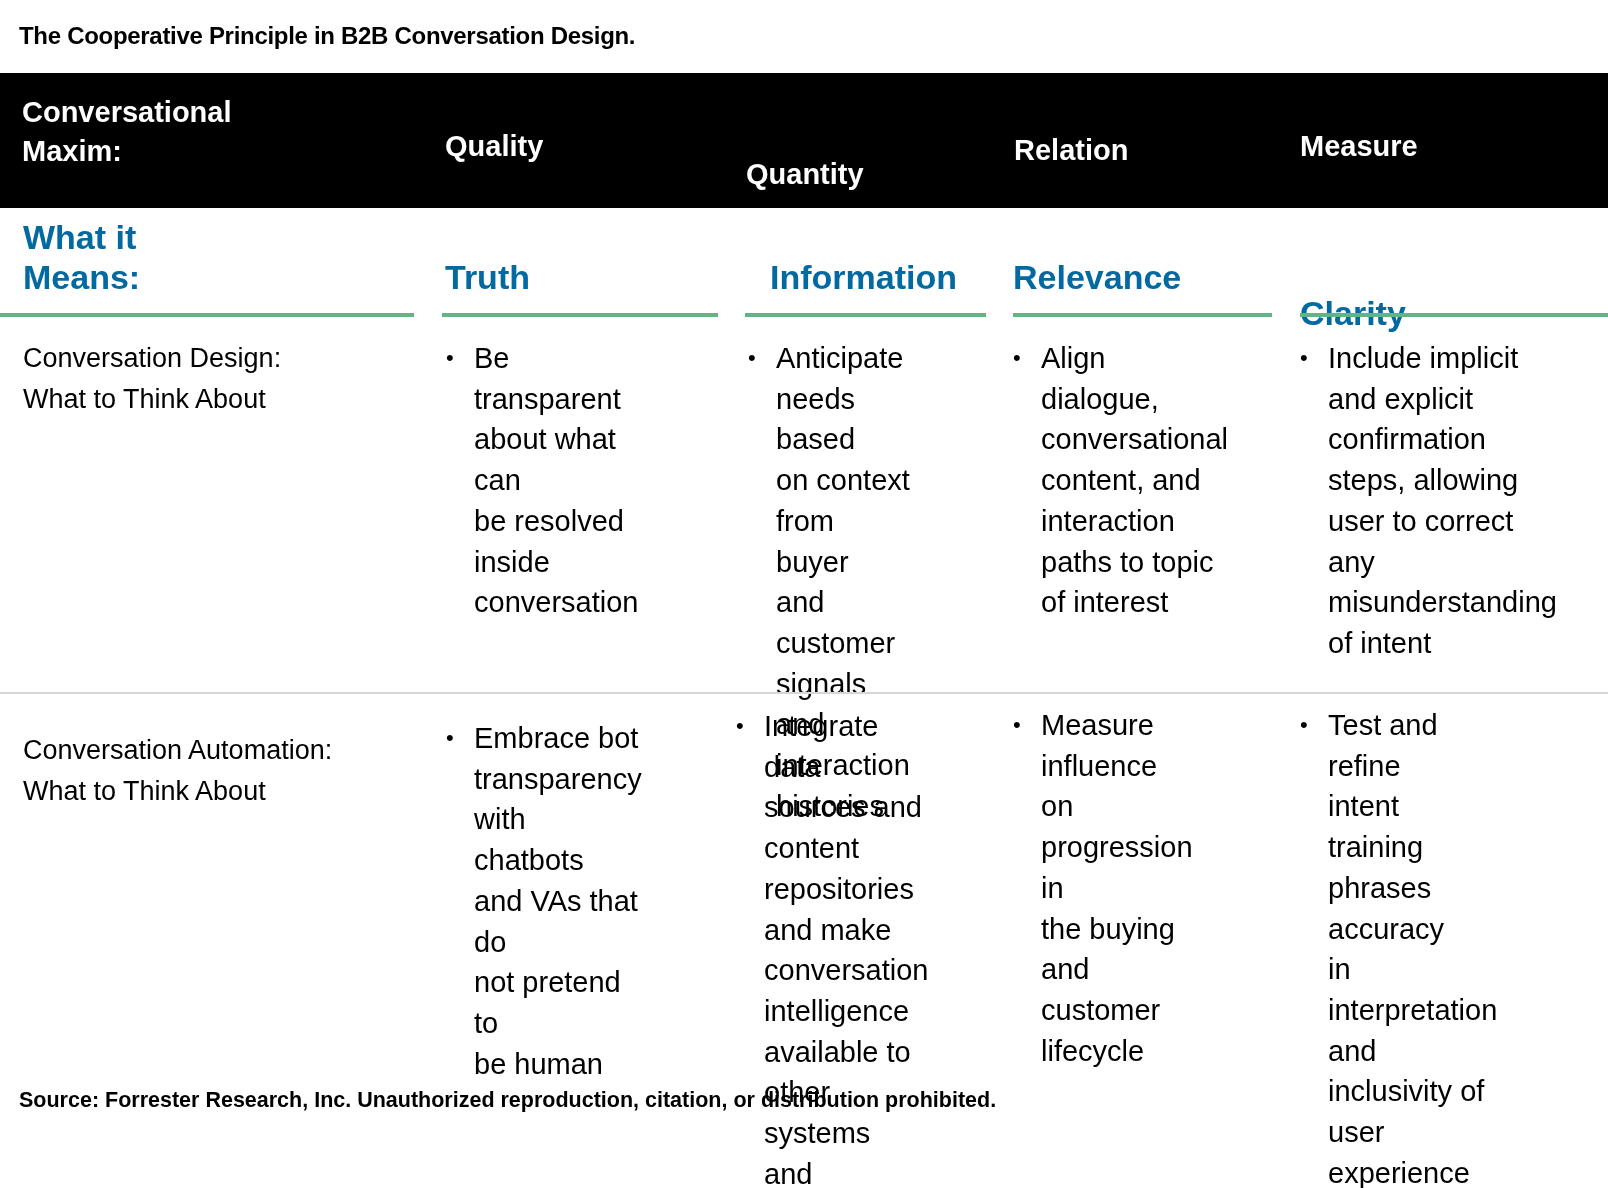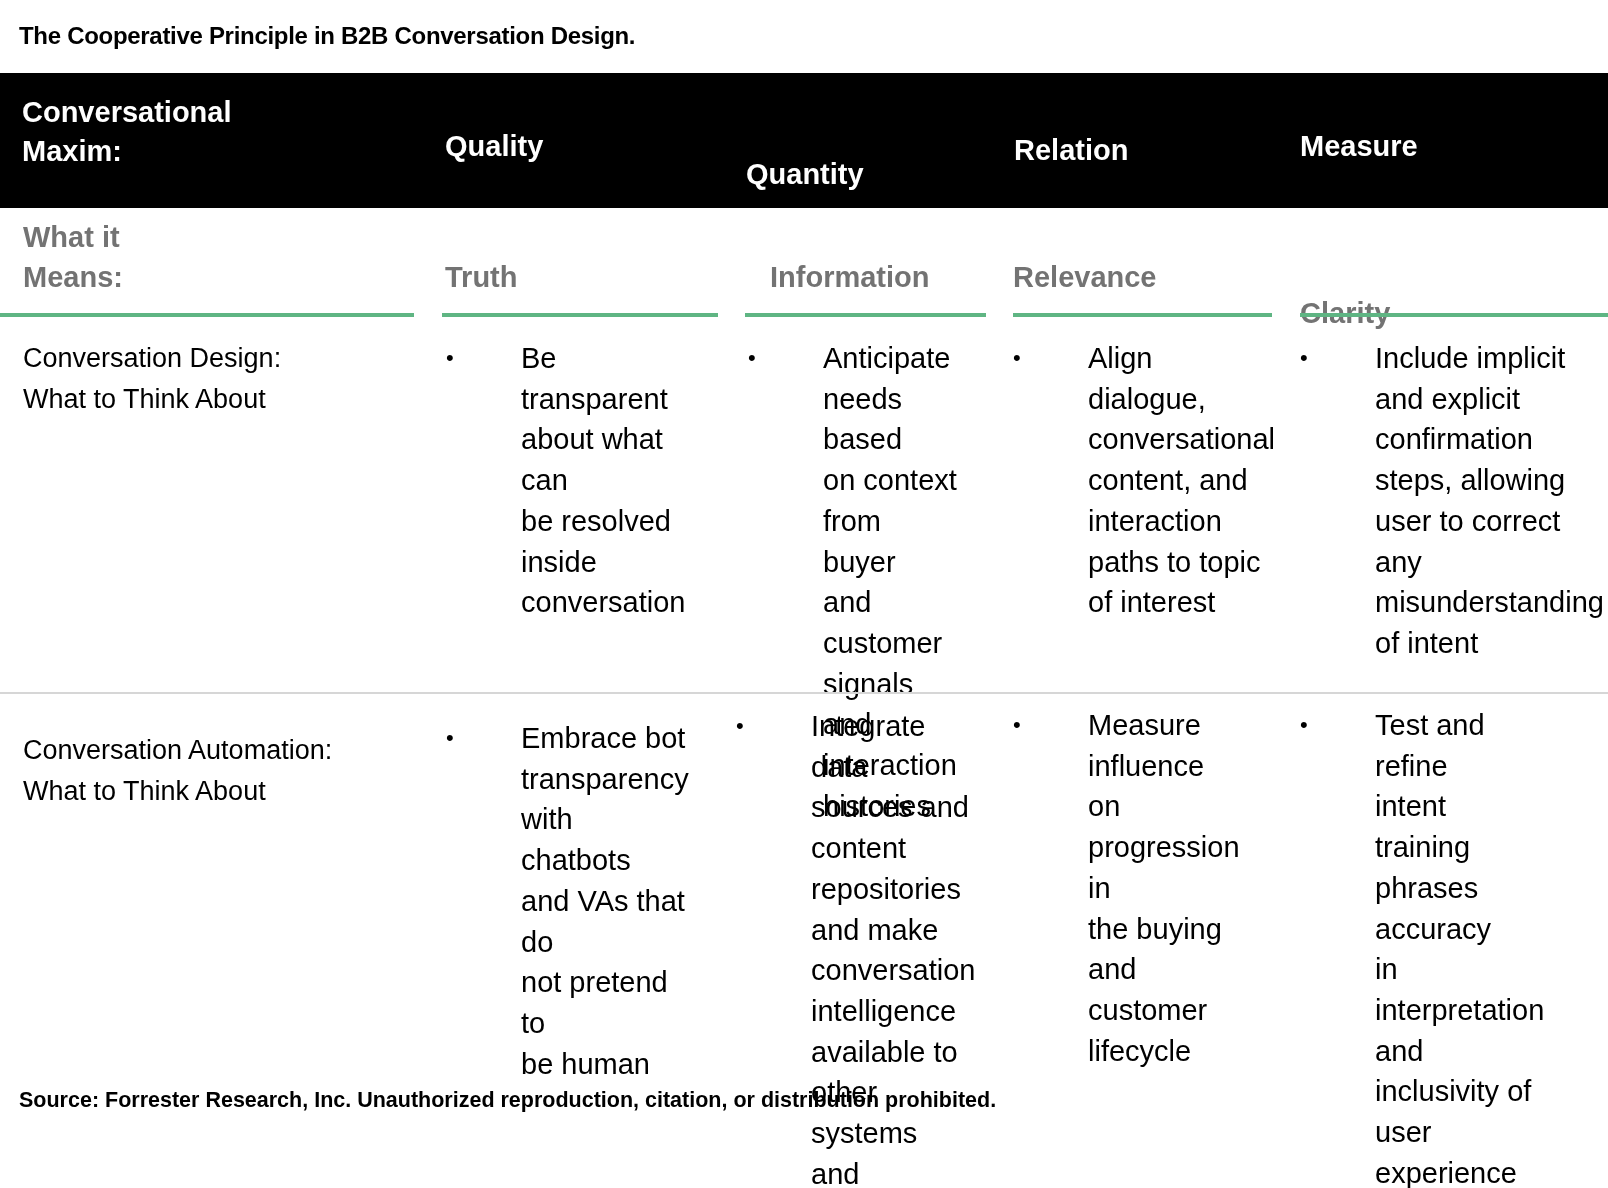"What it" .sub { color: #737373 -> #0369a1; font-size: 29px -> 34px }
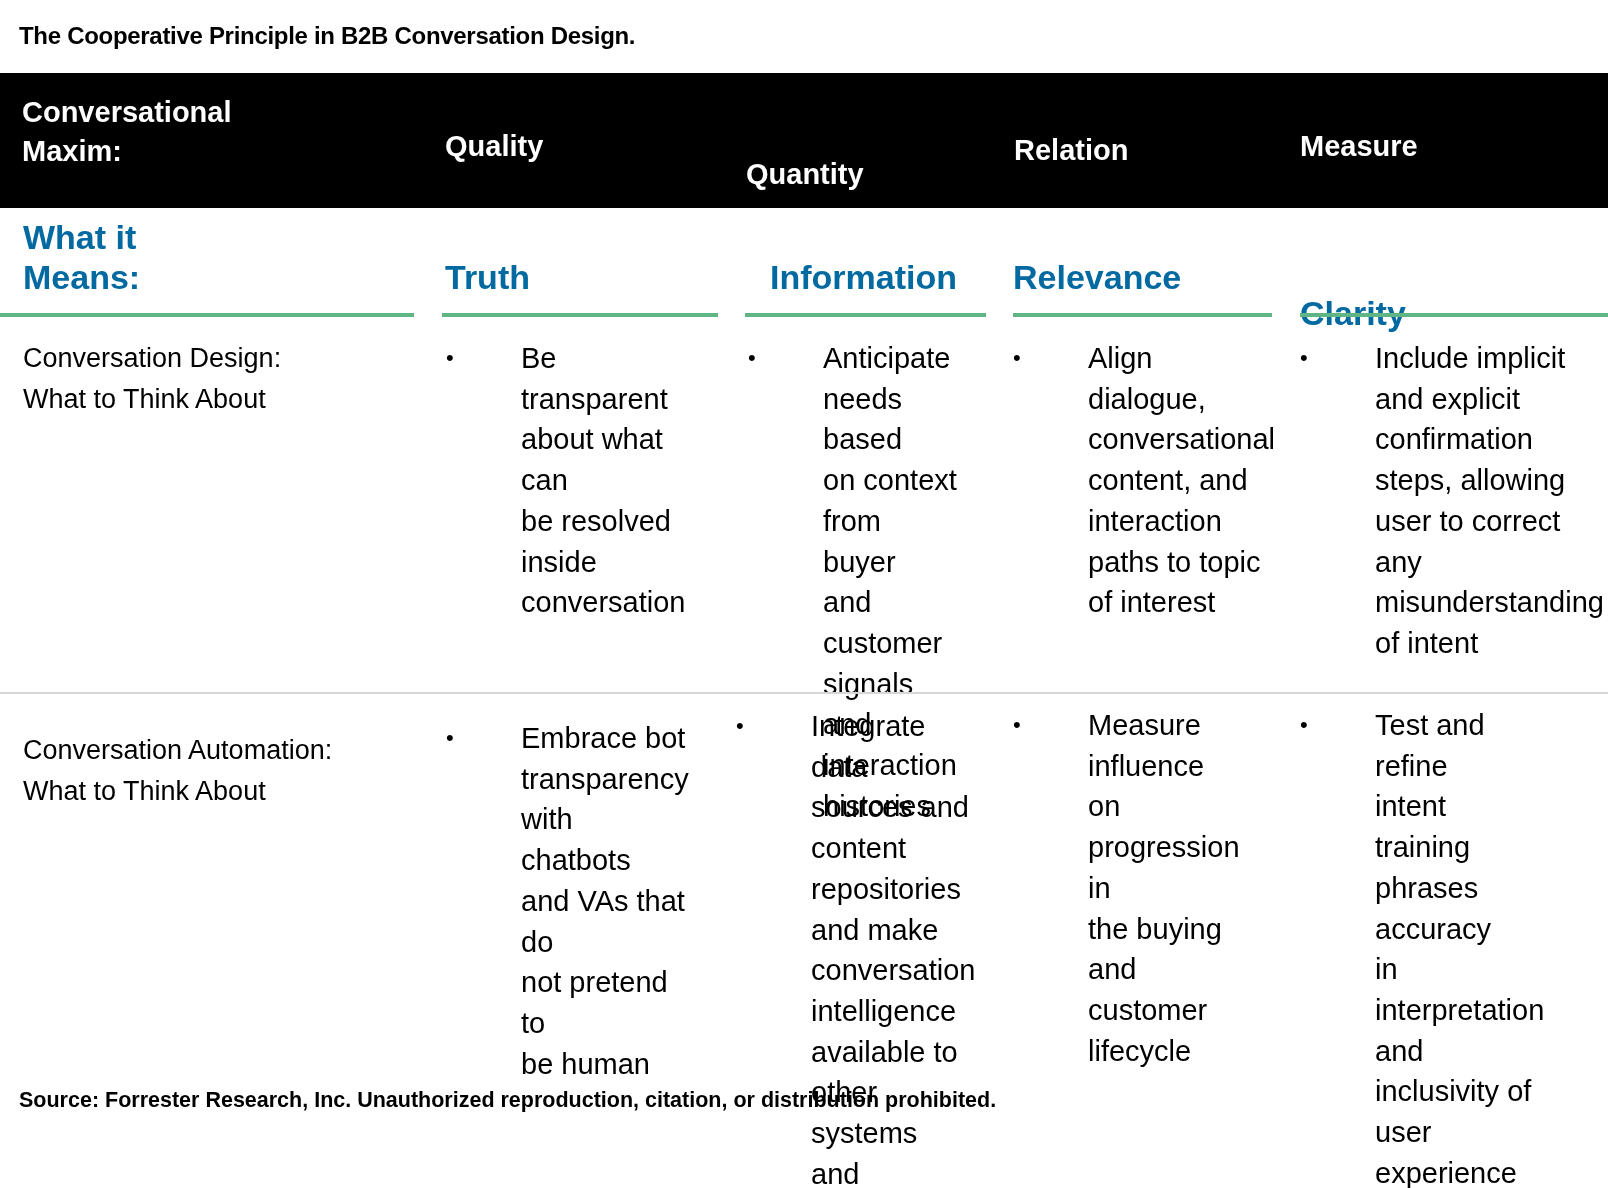"Be transparent" .cell .txt { margin-left: 47px -> none }
